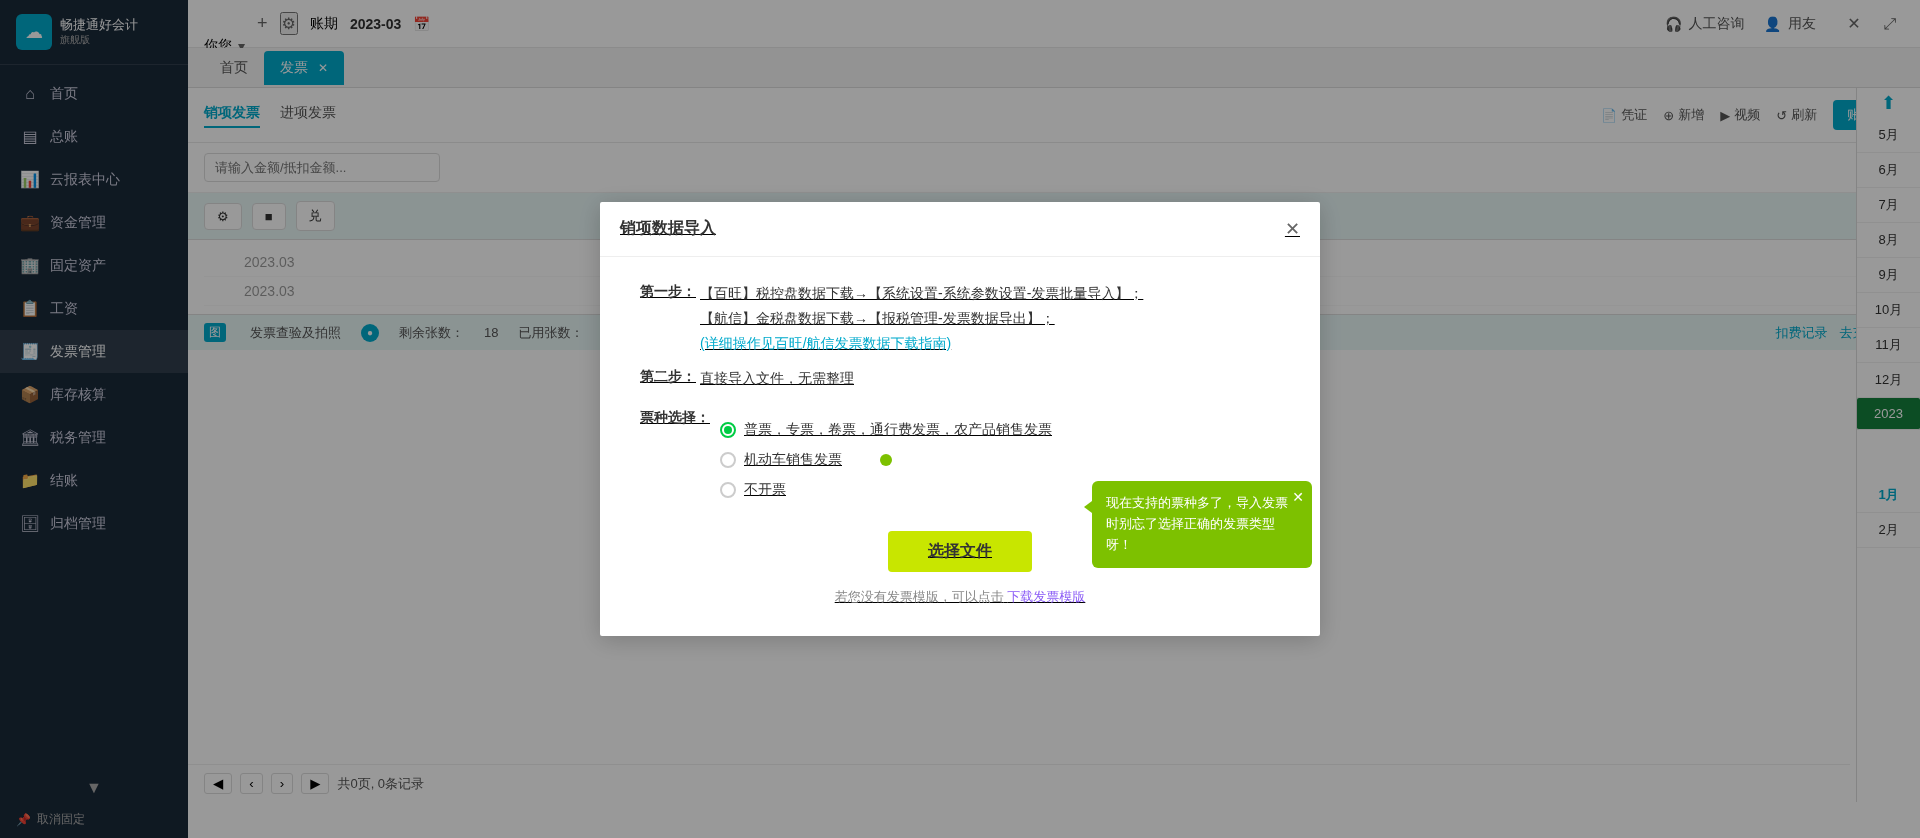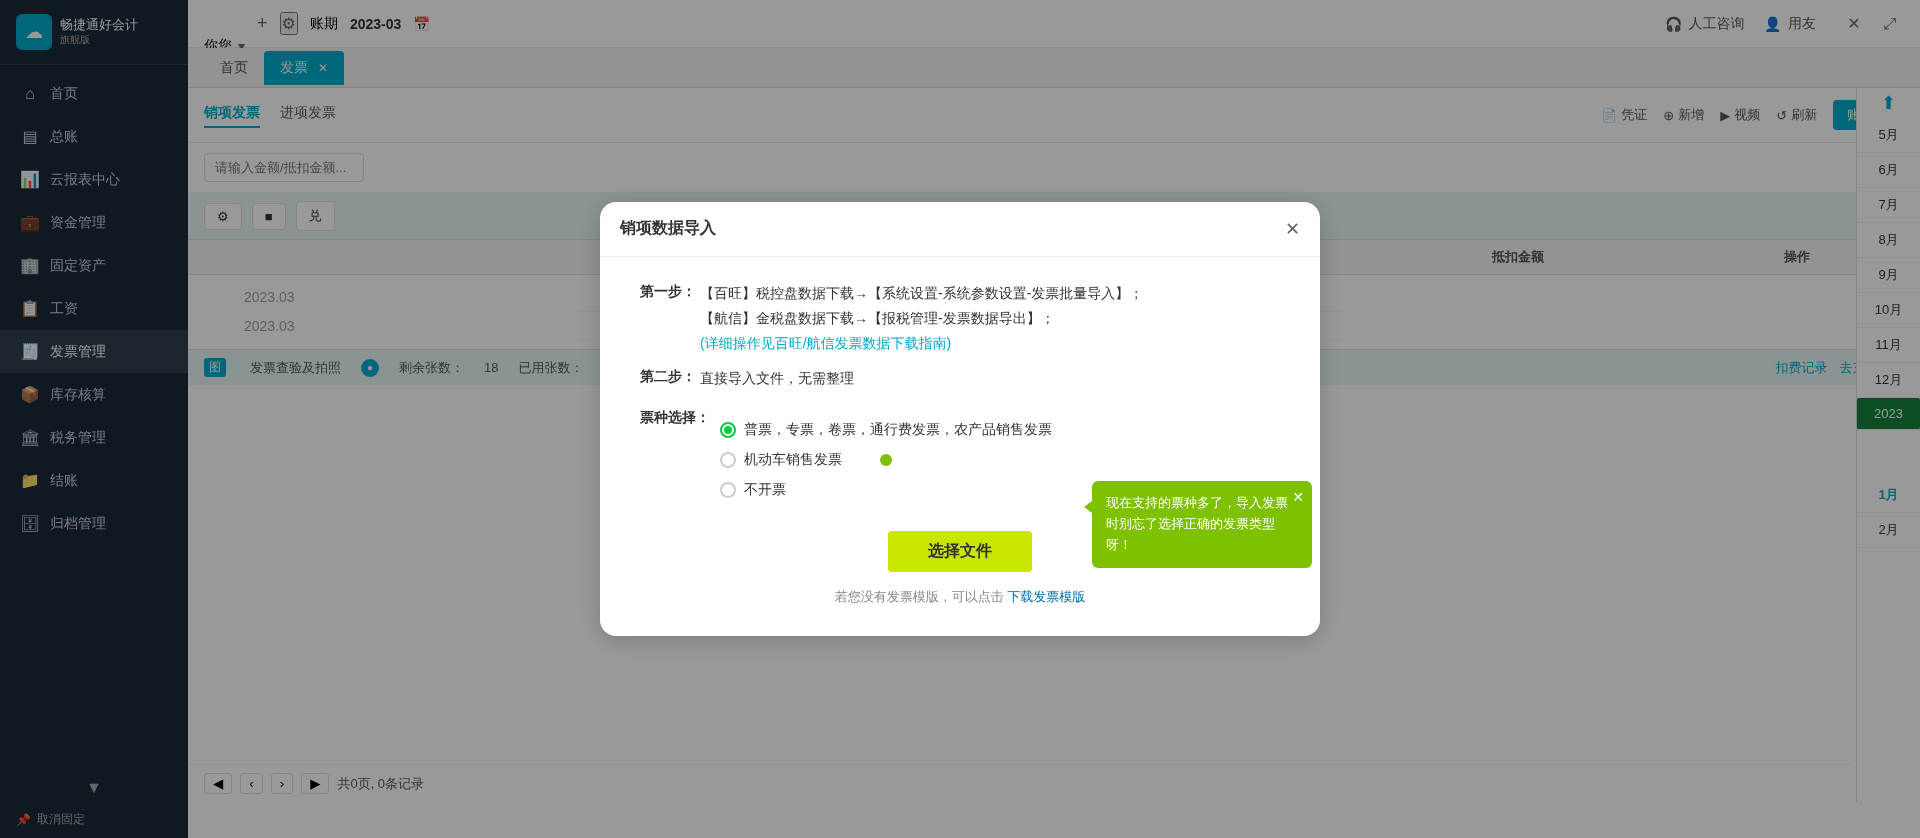"请输入金额/抵扣金额..." .invoice-filter-input { width: 160px -> 236px }
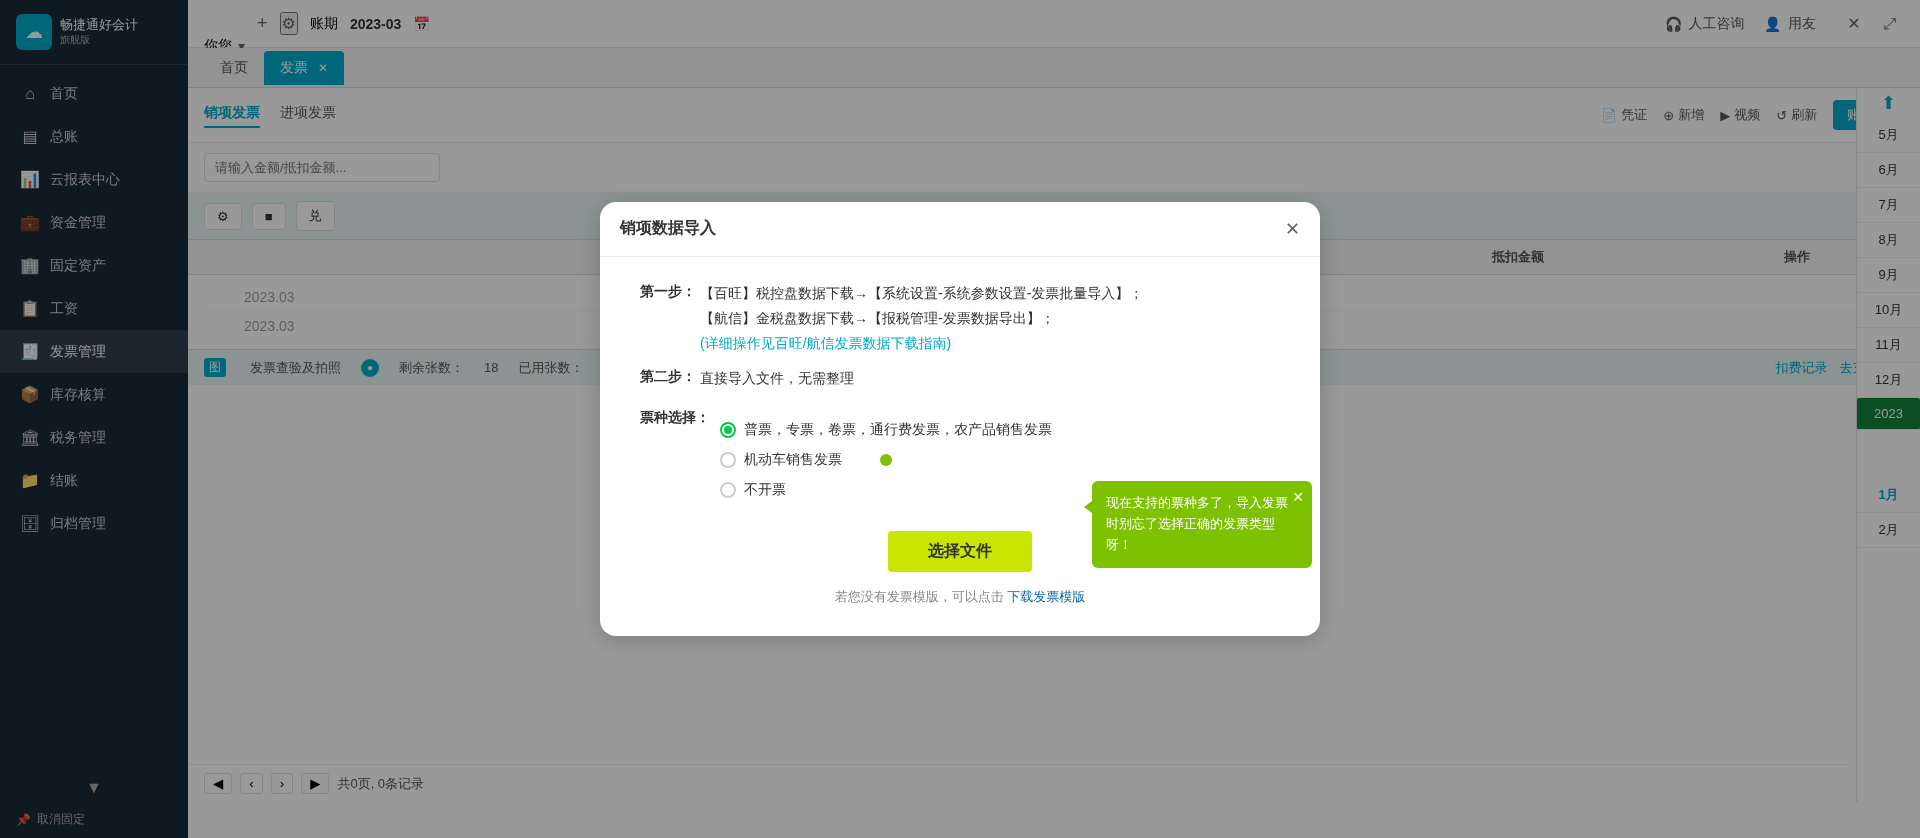"销项数据导入" .modal { border-radius: 16px -> 2px; text-decoration: none -> underline }
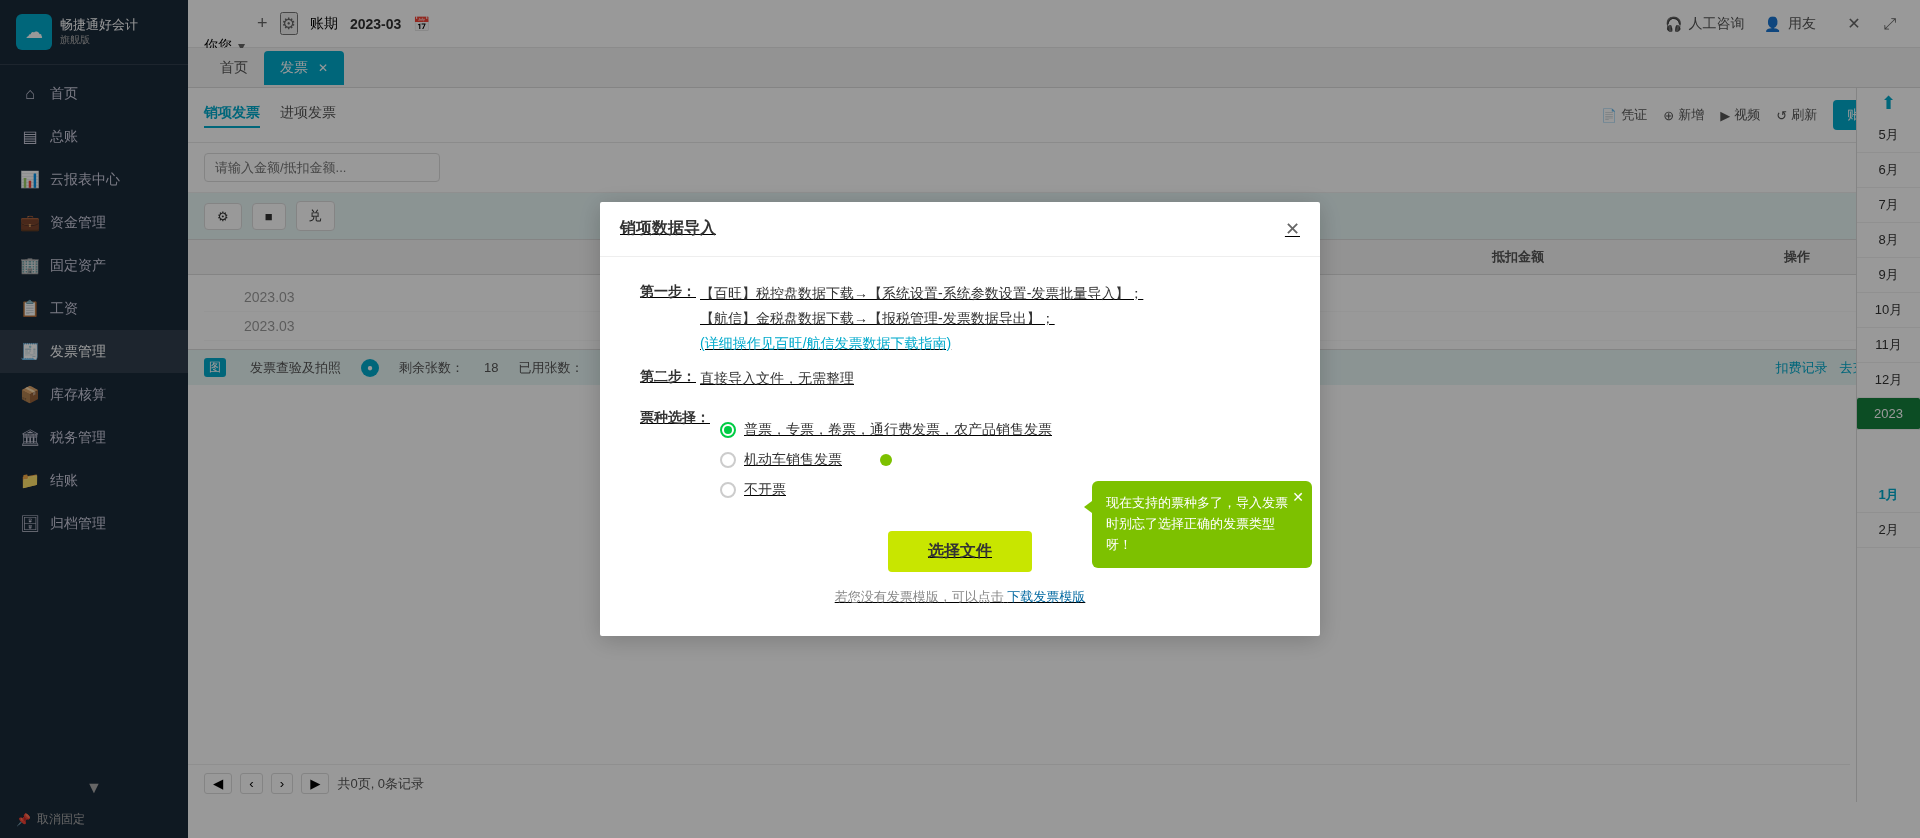"抵扣金额" div { html: <div> <div></div> <div></div> <div></div> <div></div> <div></div> <div></div> <div>抵扣金额</div> <div>操作</div> </div> -> none }
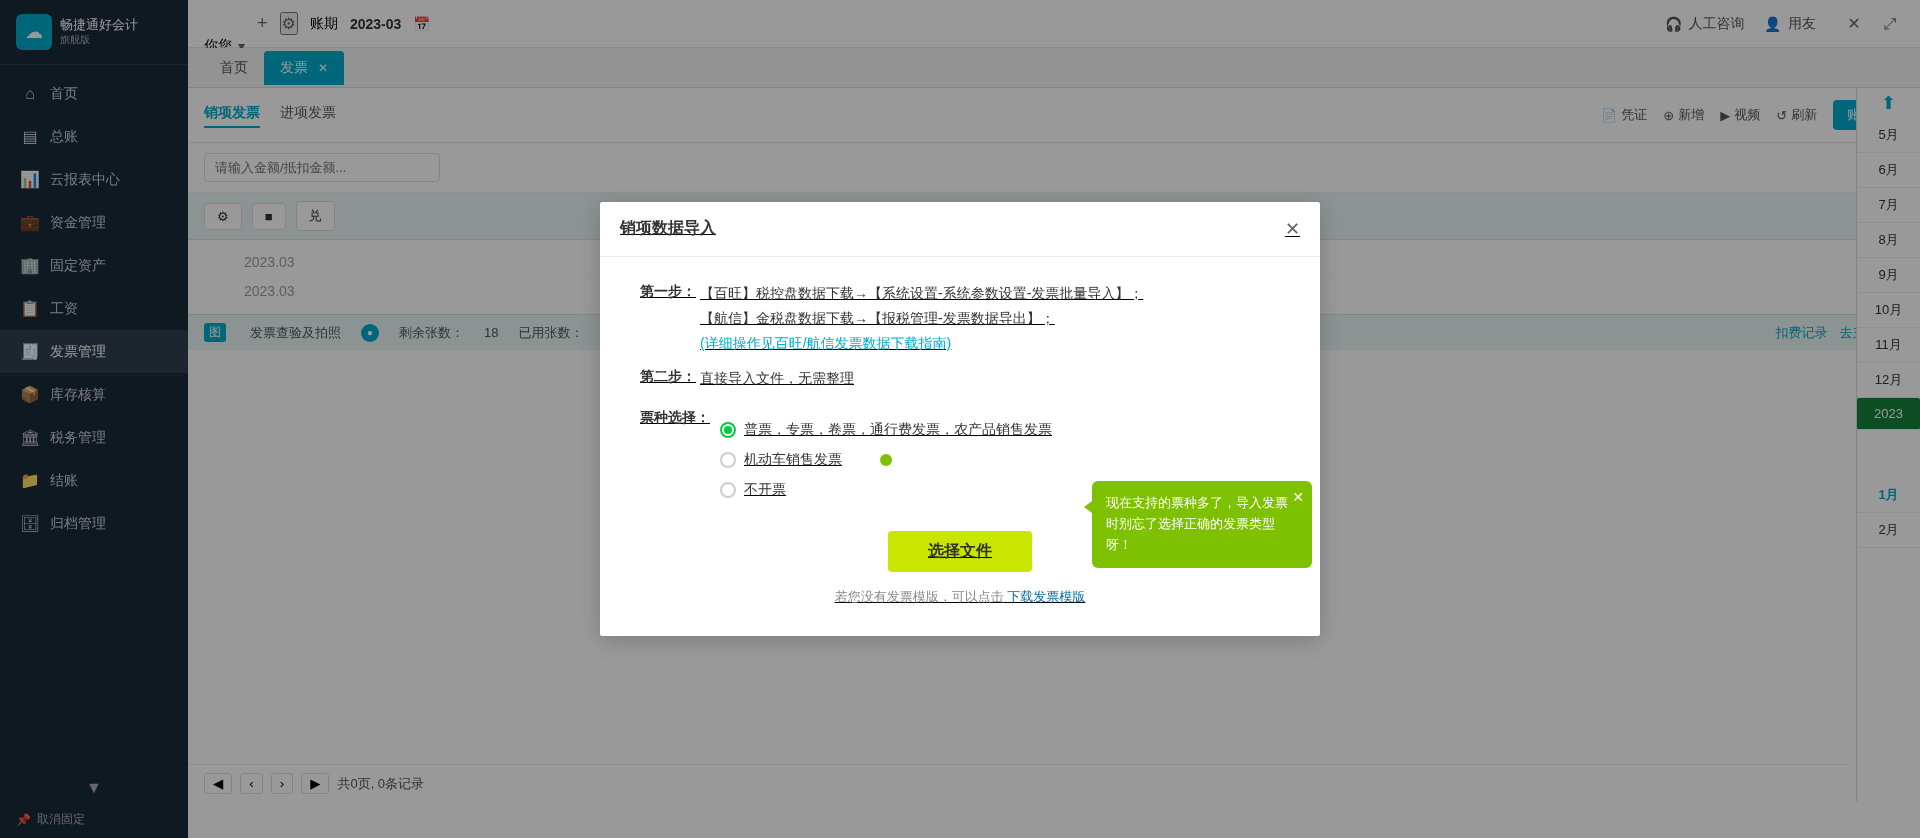"下载发票模版" .modal-footer-link { color: #0369a1 -> #8b5cf6 }
